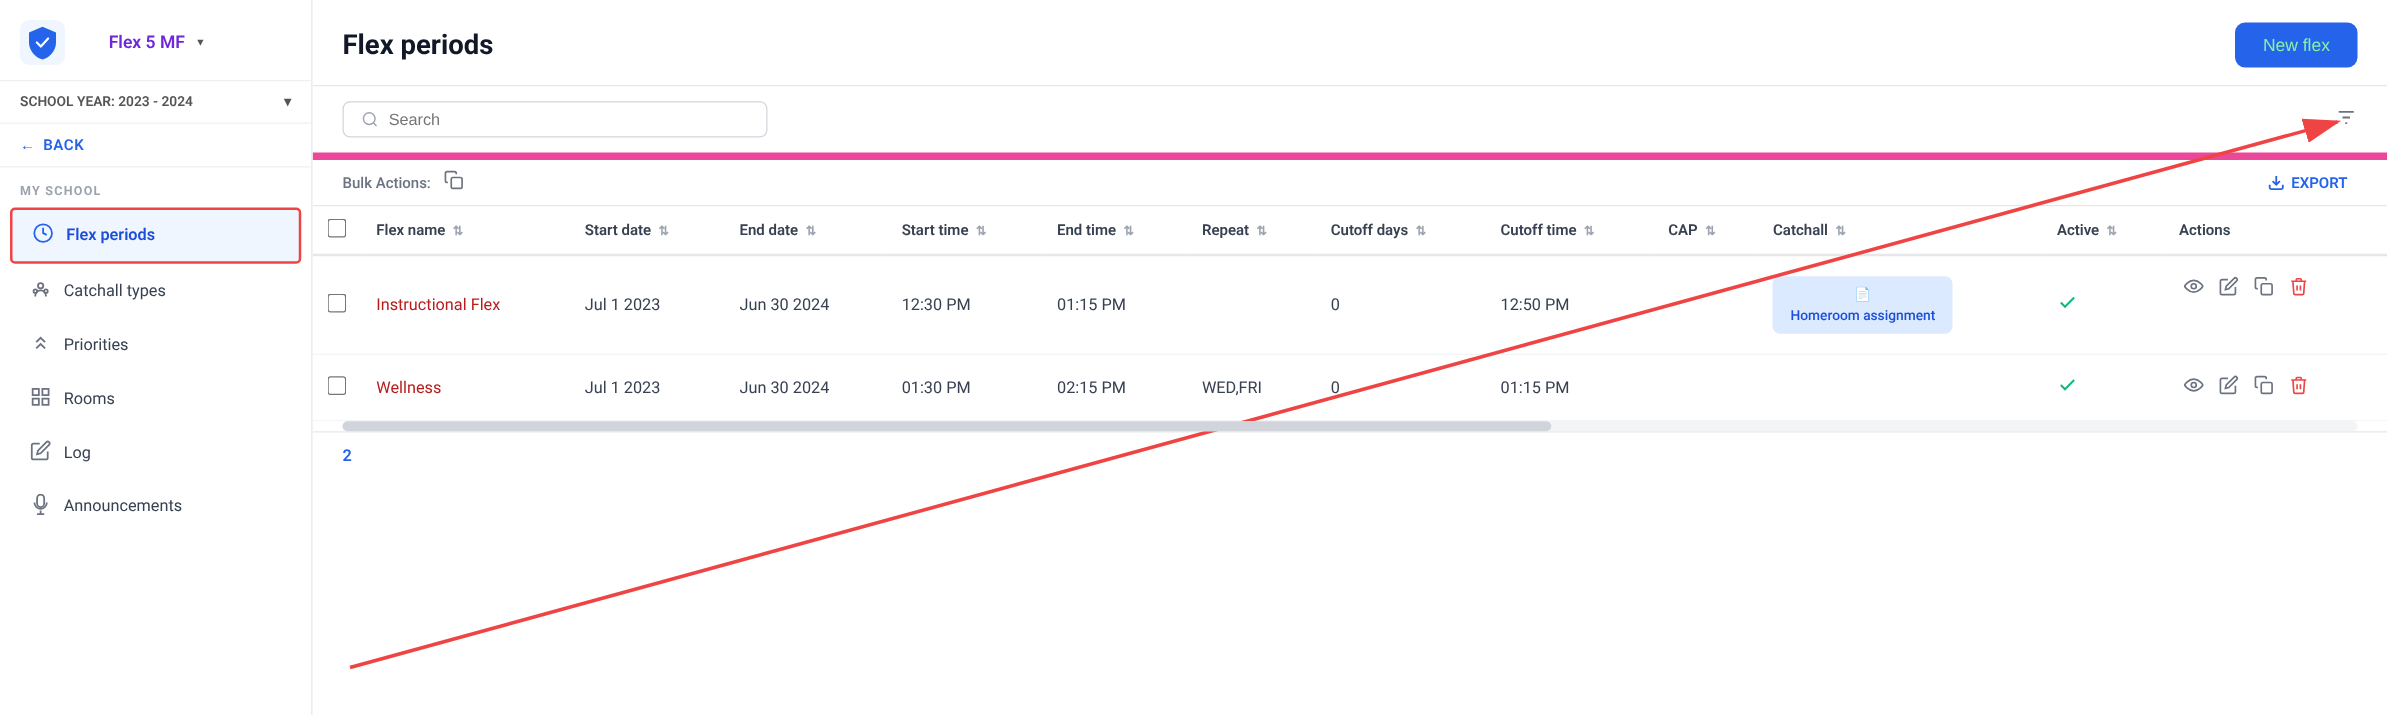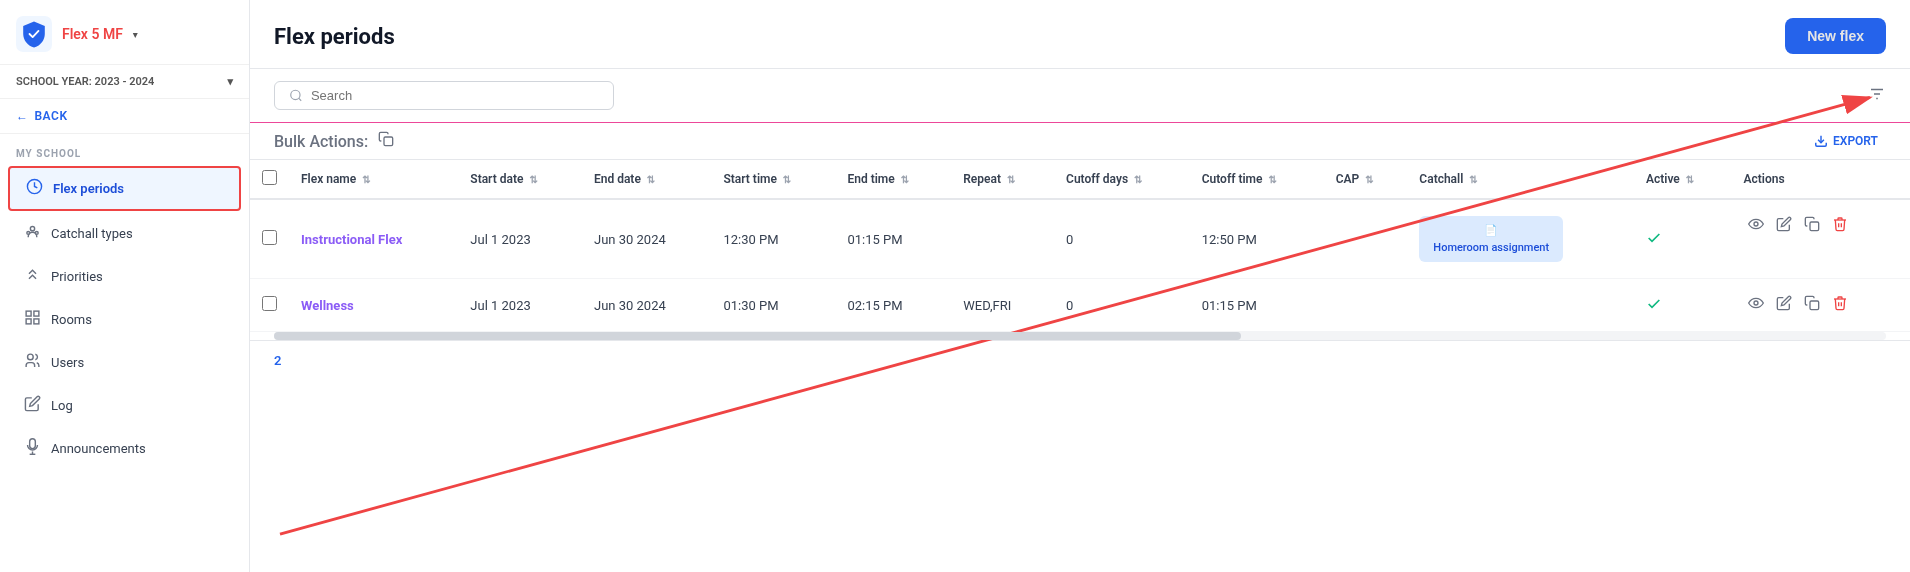"Flex 5 MF" .sidebar-school-name { color: #ef4444 -> #6d28d9; margin-left: none -> 25px }
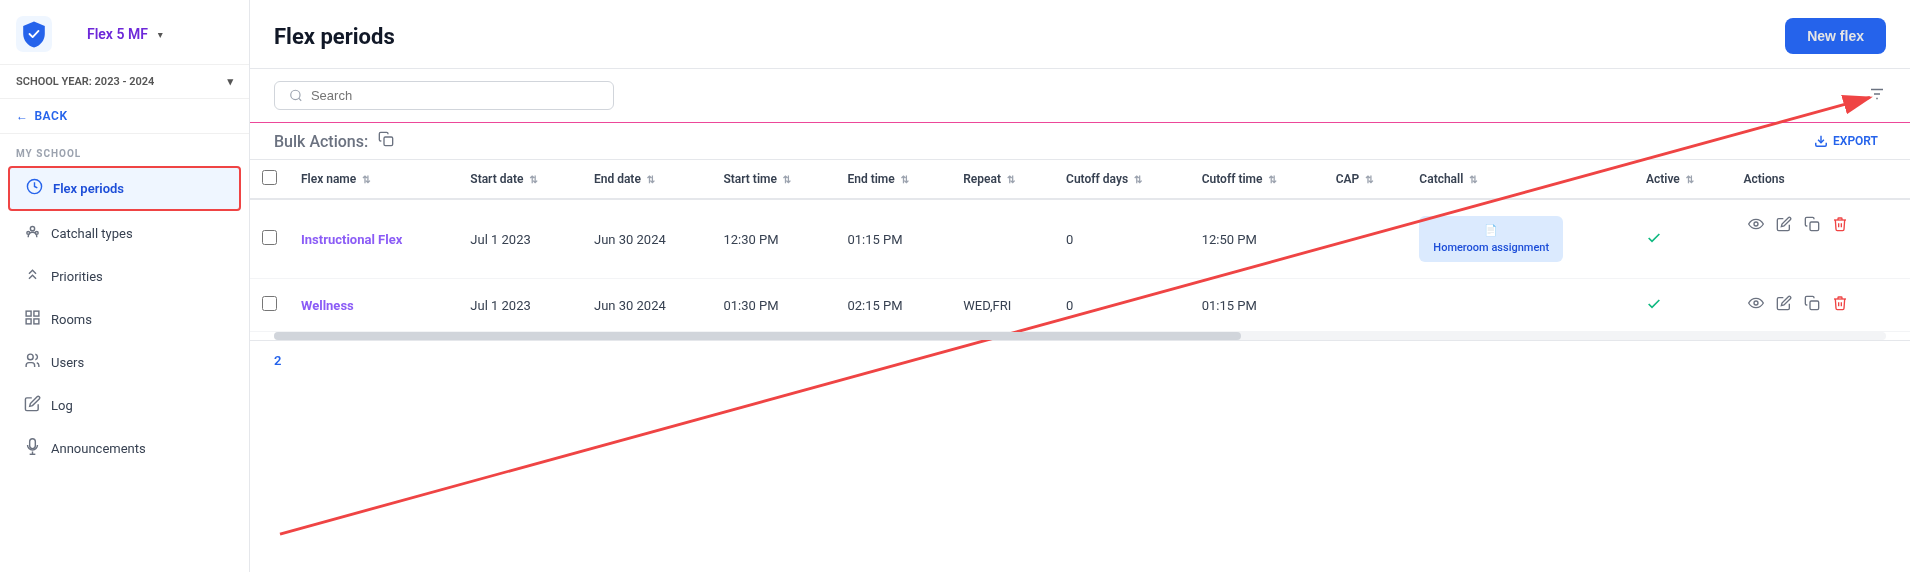"New flex" .new-flex-btn { color: #e5e5e5 -> #86efac; font-weight: 700 -> 400 }
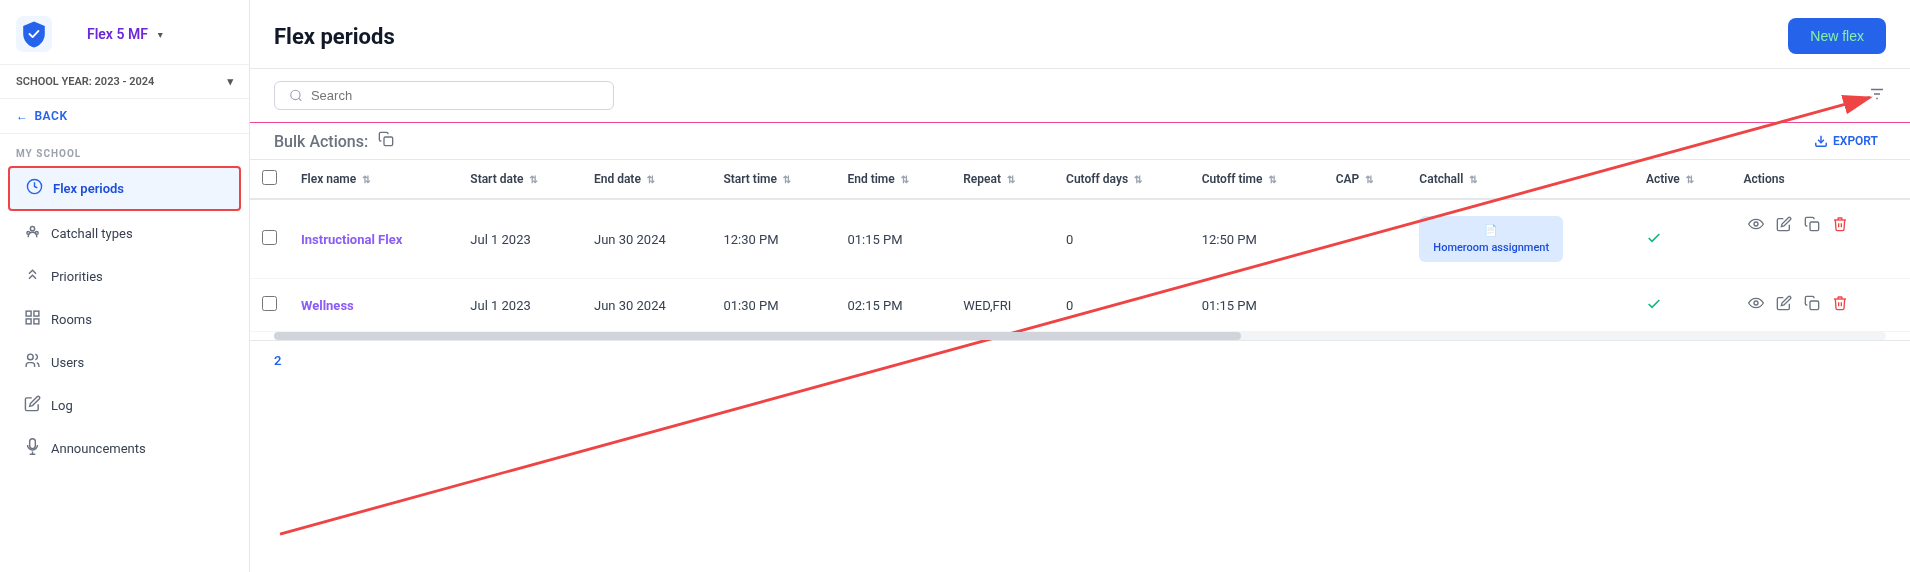"Search" .toolbar { border-bottom: 1px solid #ec4899 -> 6px solid #ec4899 }
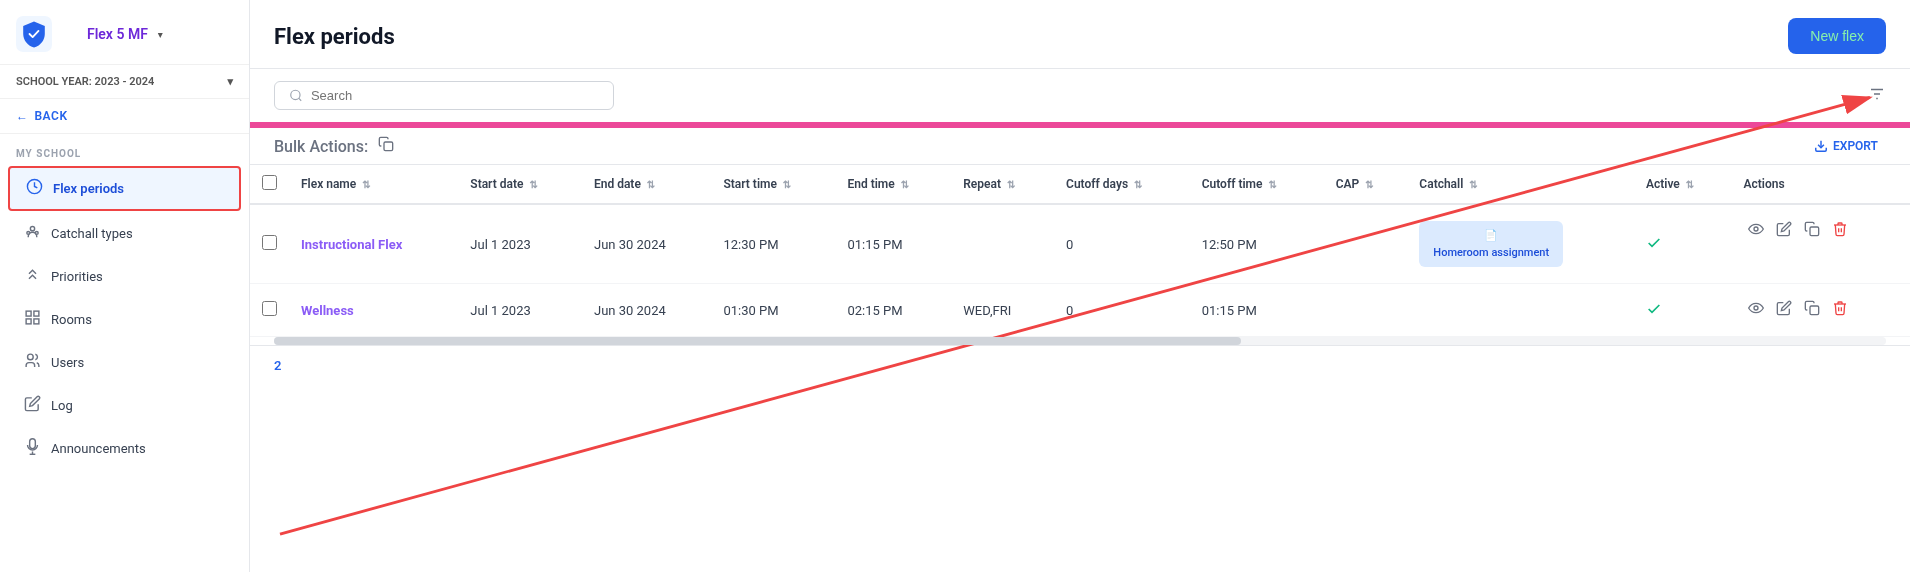"Bulk Actions:" .bulk-label { font-size: 16px -> 12px }
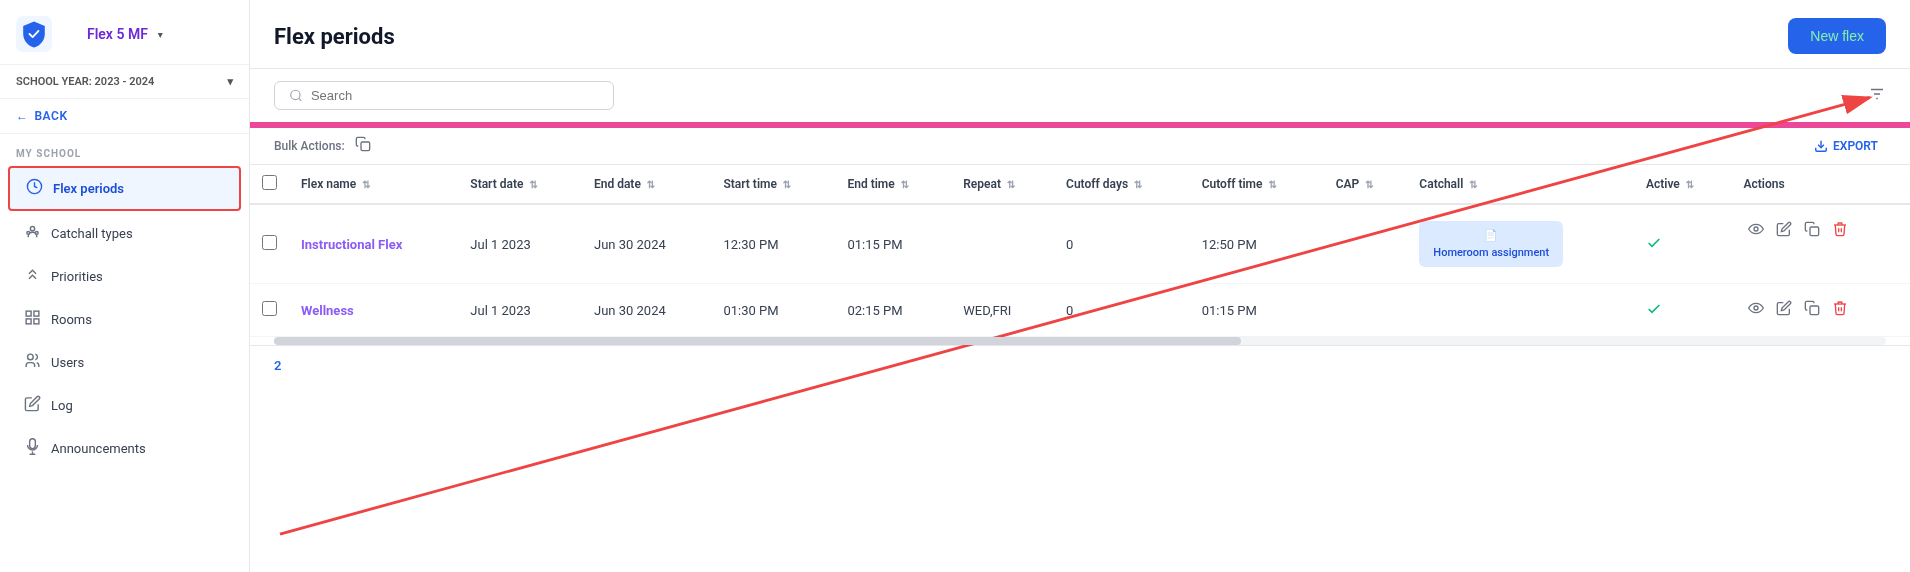"Instructional Flex" .flex-name { color: #8b5cf6 -> #b91c1c; font-weight: 700 -> 400 }
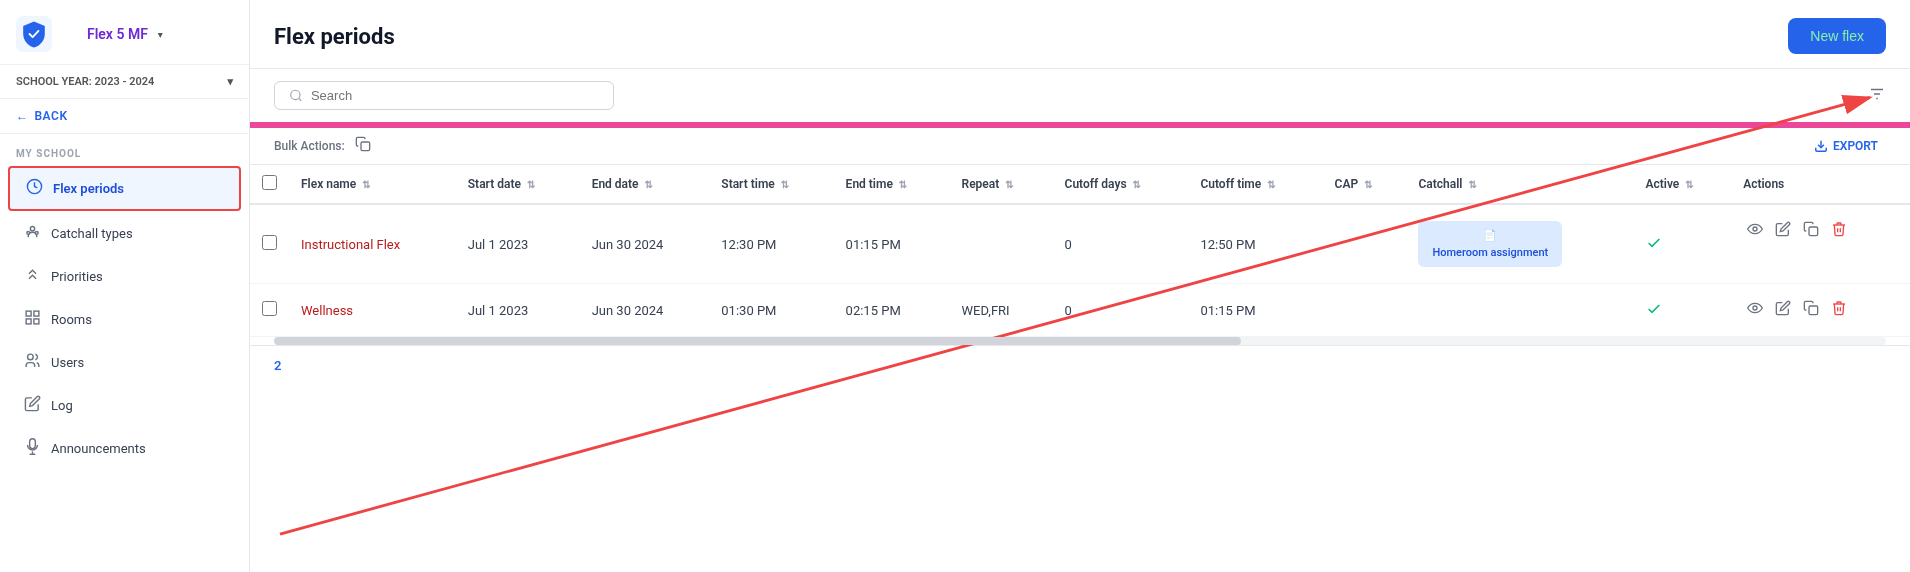"Users" div.sidebar-item { html: <div> <span> <svg> <circle></circle> <path></path> <path></path> <path></path> </svg> </span> <span>Users</span> </div> -> none }
